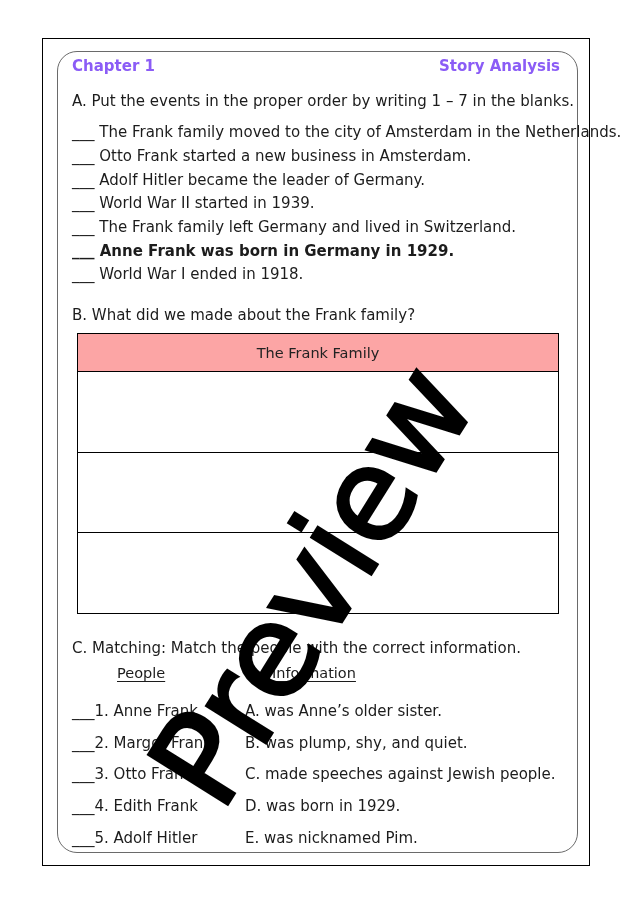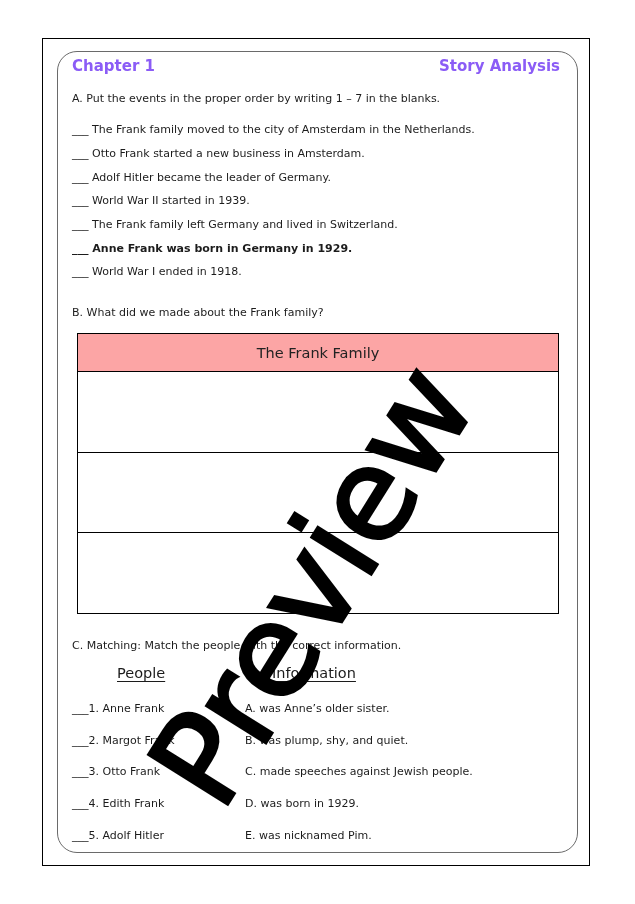"A. Put the events in" .text { font-size: 11px -> 15px }
